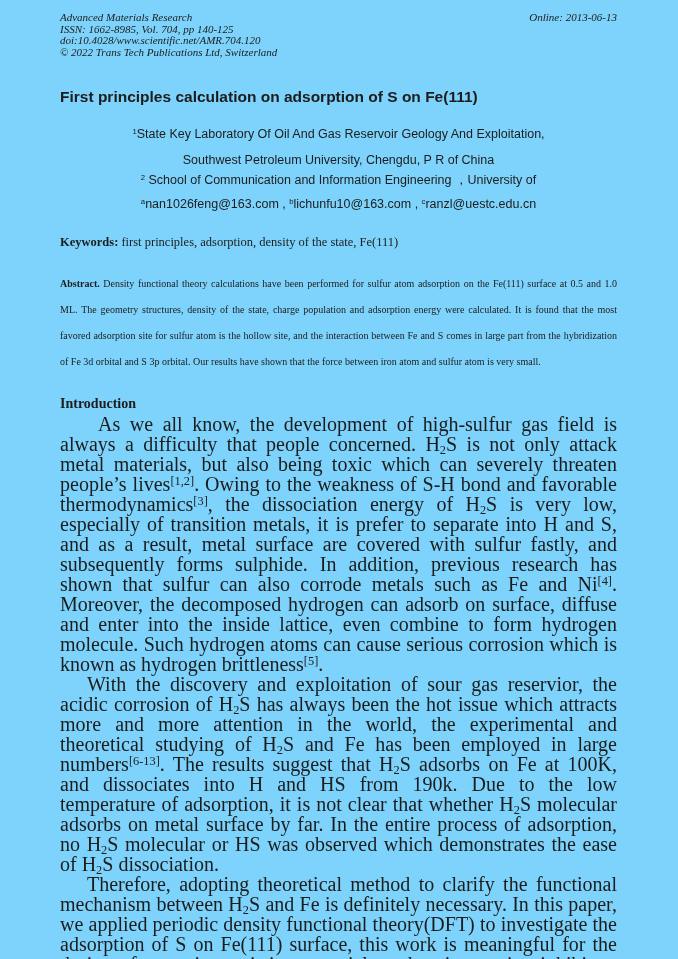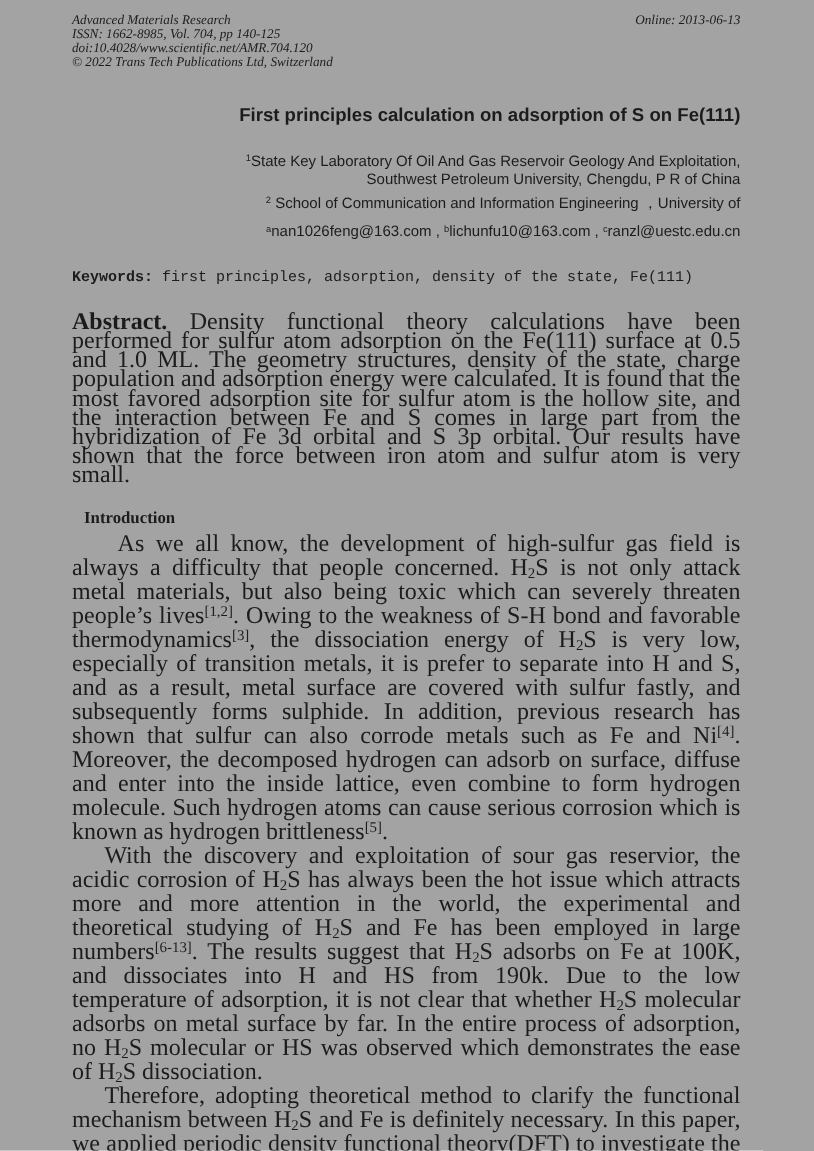"Advanced Materials Research" .page { background: #a3a3a3 -> #7dd3fc }
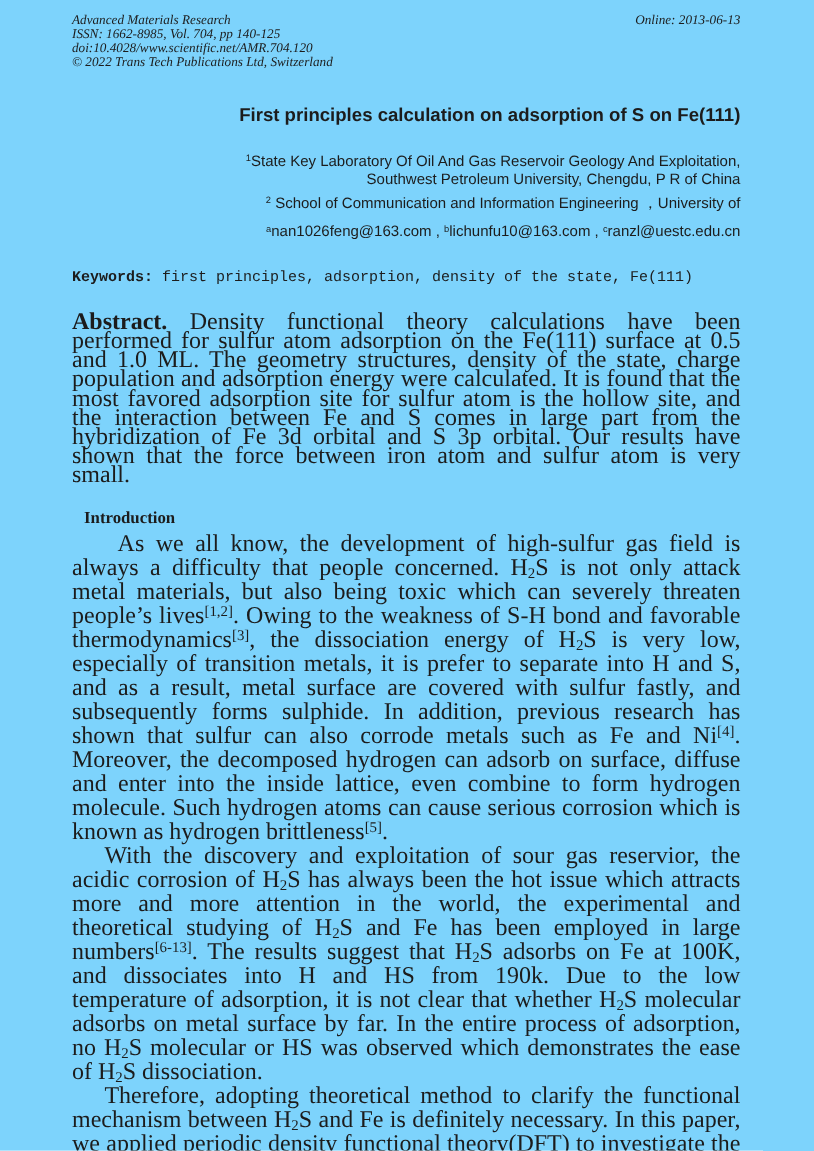"First principles calculation on" .title { text-align: right -> left }
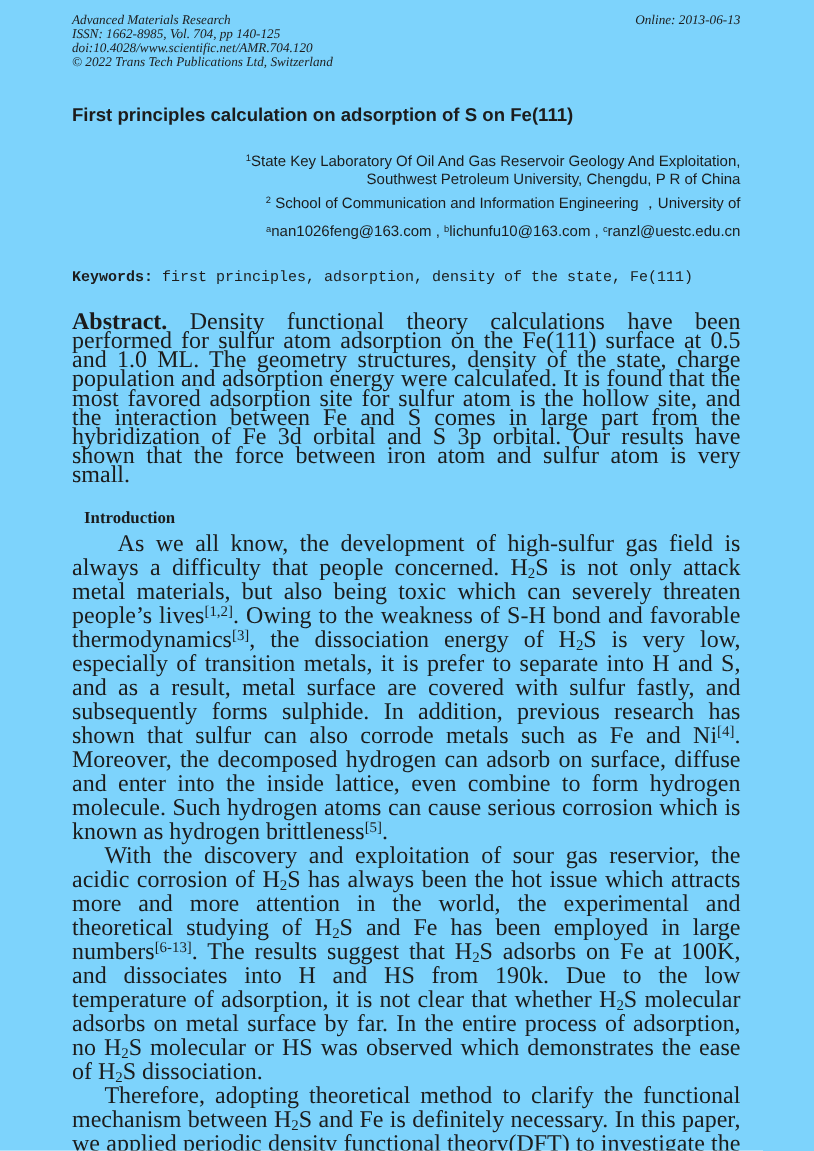"1State Key Laboratory Of Oil" .affil, .emails { text-align: right -> center }
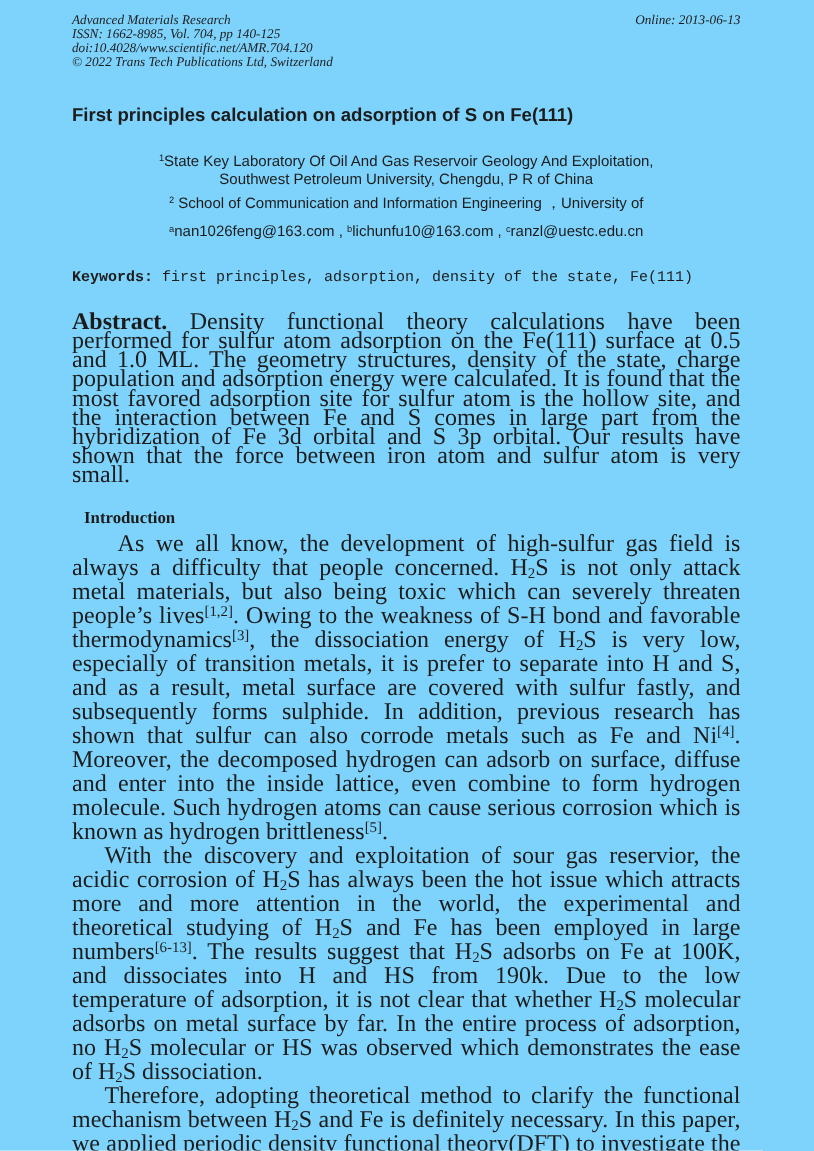"Southwest Petroleum University, Chengdu," .affil-2 { margin-top: 0 -> 11px }
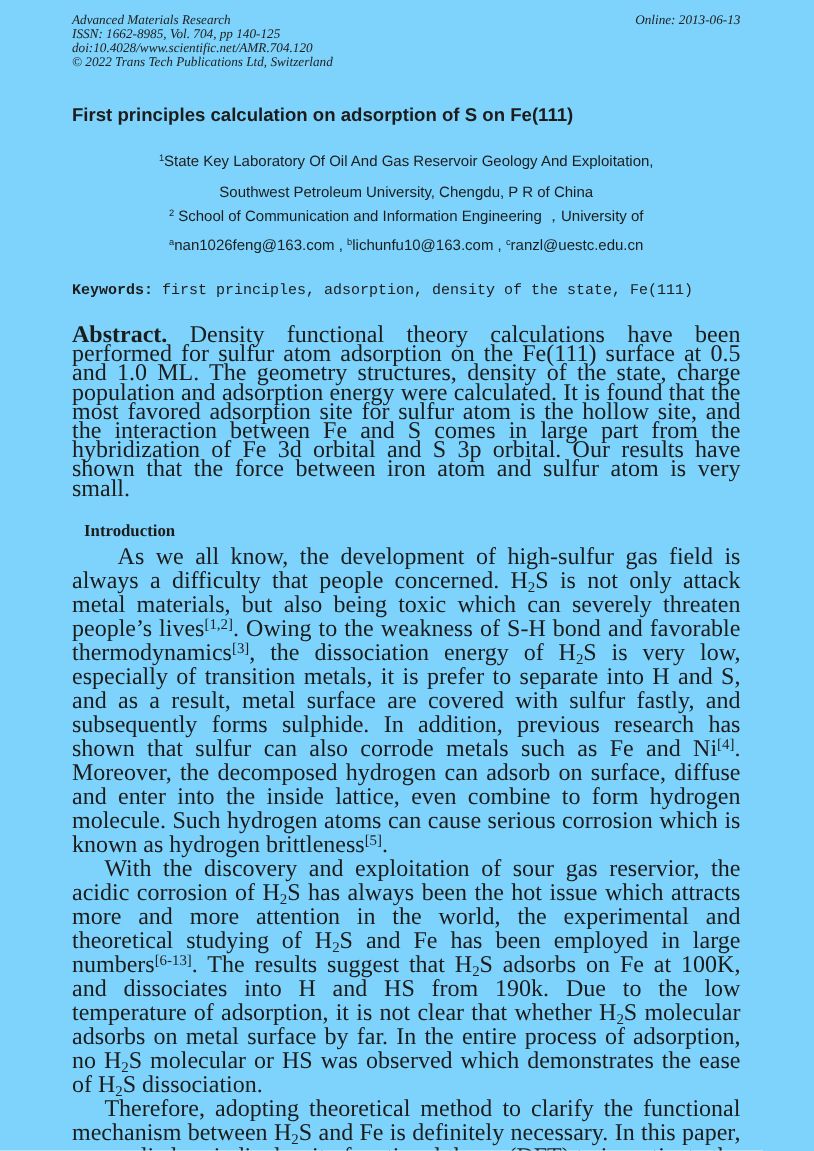"Keywords: first principles, adsorption," .keywords { font-family: Liberation Mono, monospace -> Liberation Serif, serif }
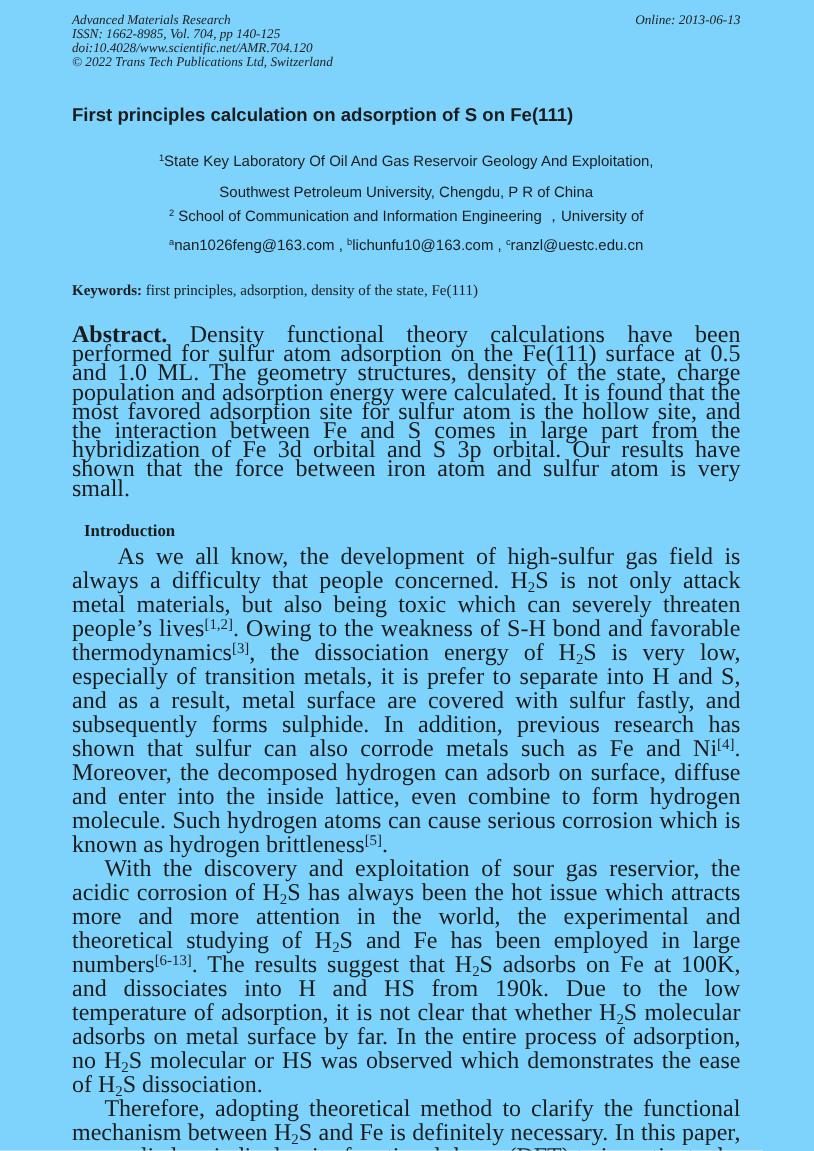"Abstract. Density functional theory" .abstract { font-size: 20px -> 10px; line-height: 16px -> 26px }
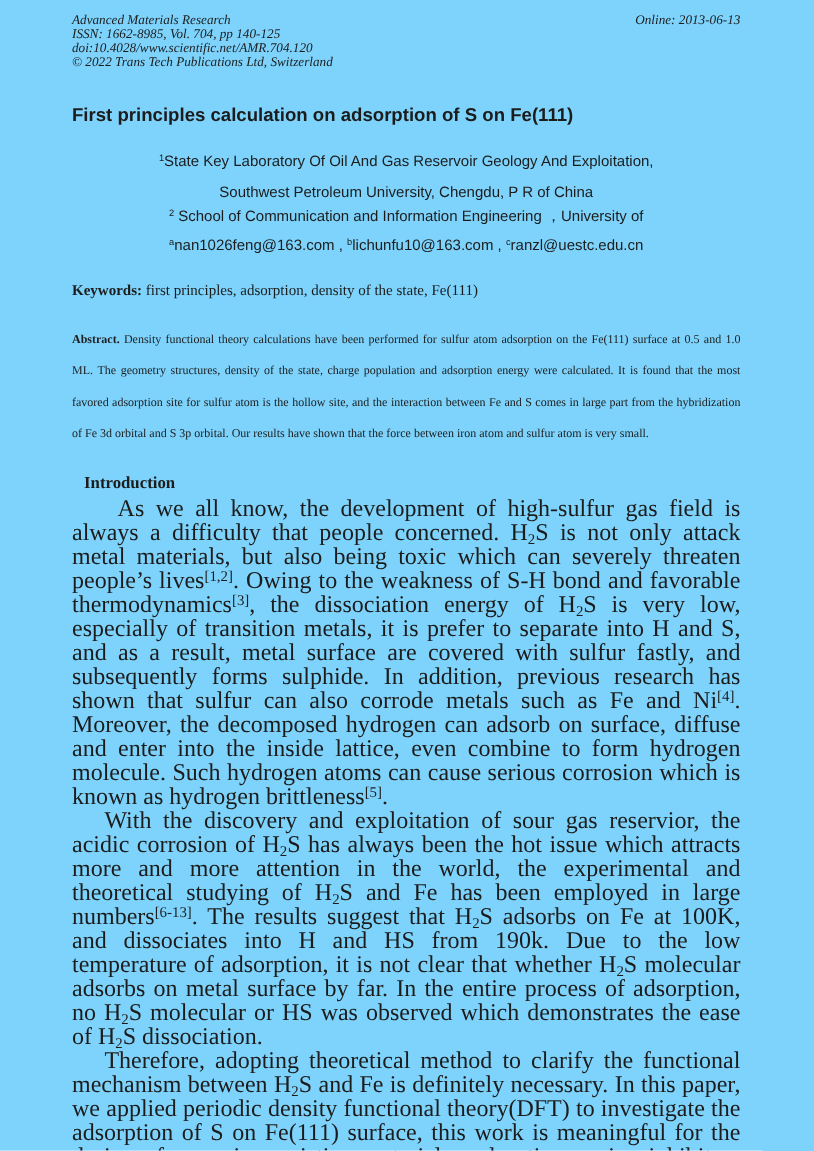"Introduction" .section-heading { margin: 19px 0 0 10px -> 19px 0 0 0 }
